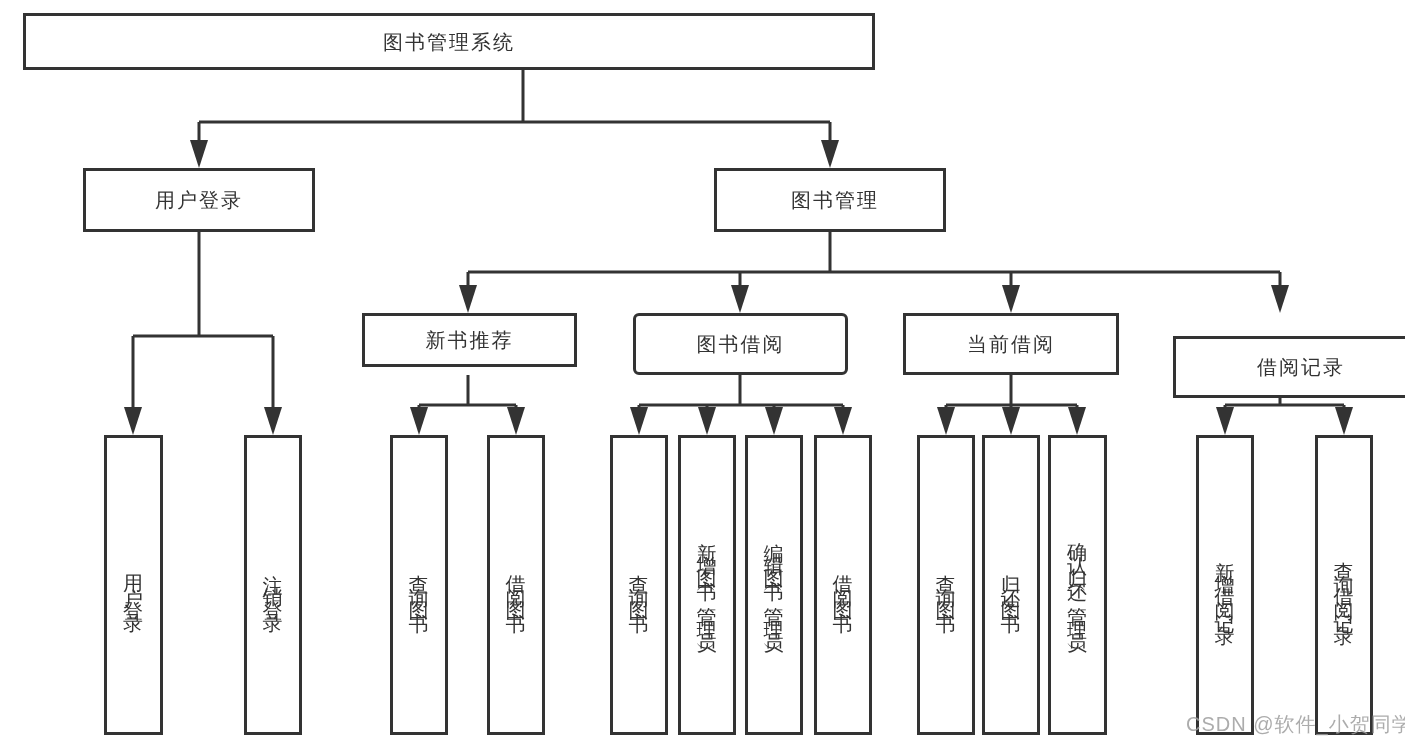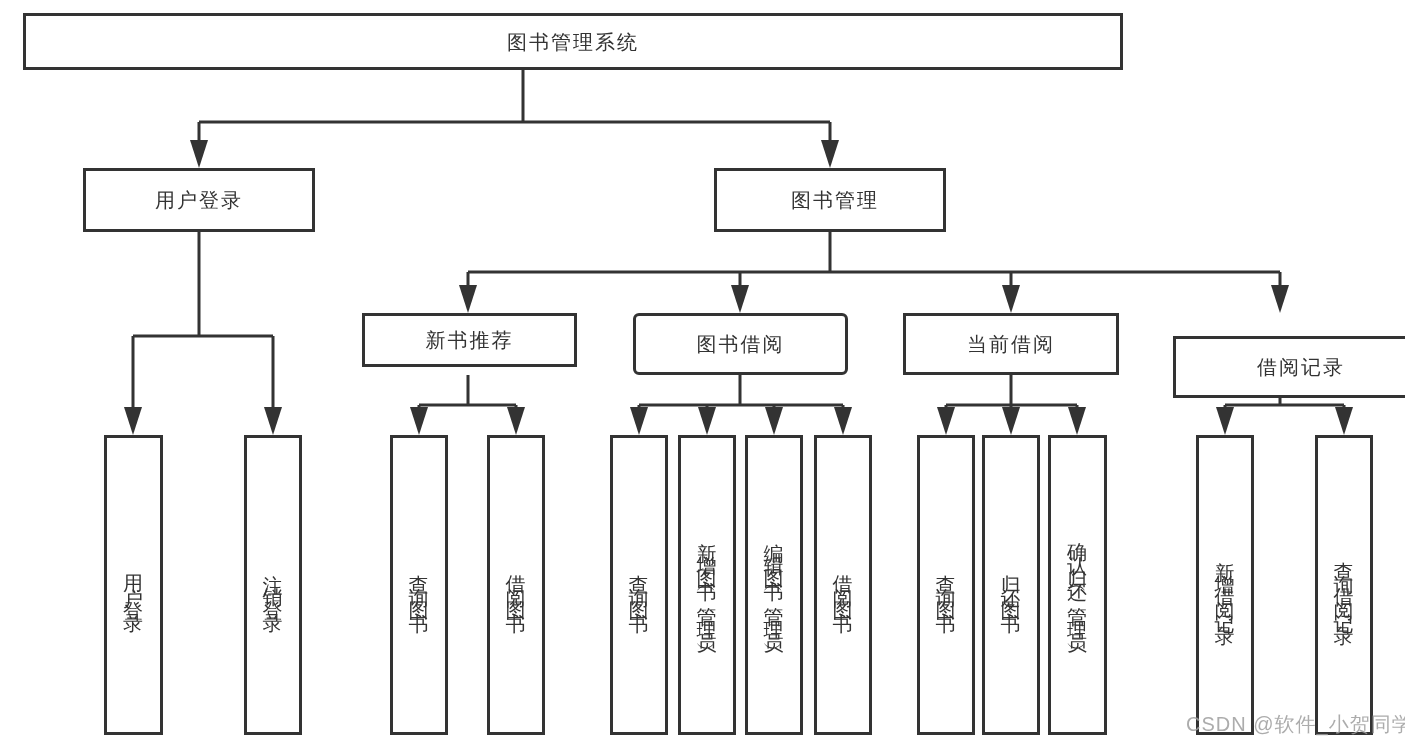"图书管理系统" div.node { width: 1100px -> 852px }
